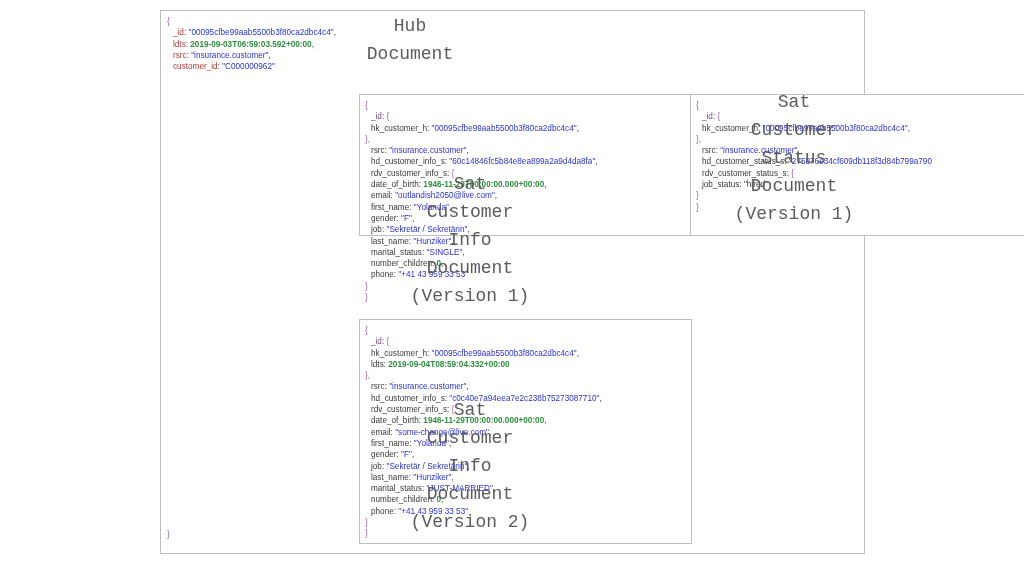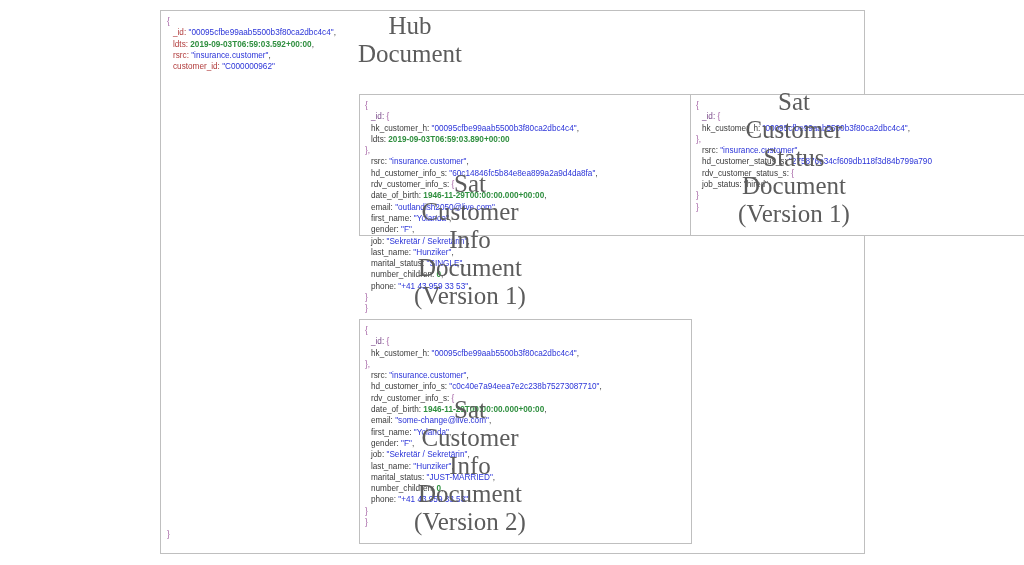"Hub" .big-label { font-family: Liberation Serif, serif -> Liberation Mono, monospace; font-size: 25px -> 18px }
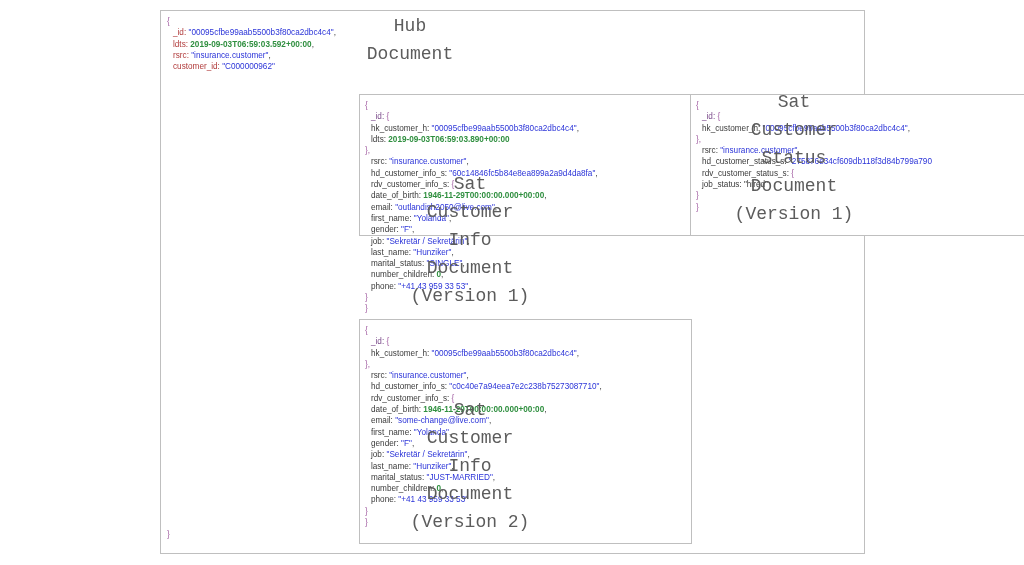"ldts: 2019-09-03T06:59:03.890+00:00" span.ln { html: <span><span>ldts: </span><span>2019-09-03T06:59:03.890+00:00</span><span></span></span> -> none }
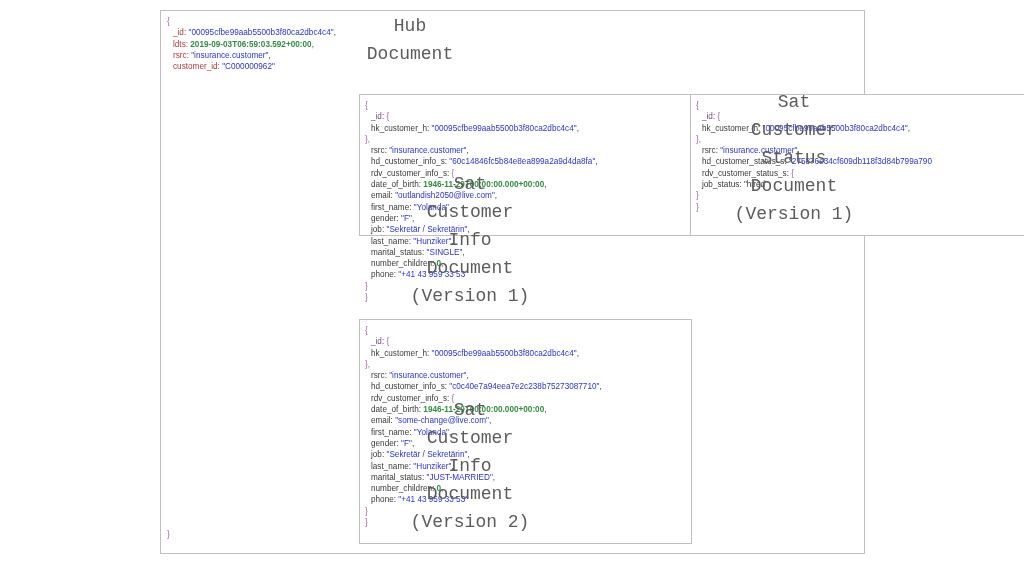"ldts: 2019-09-04T08:59:04.332+00:00" span.ln { html: none -> <span><span>ldts: </span><span>2019-09-04T08:59:04.332+00:00</span><span></span></span> }
